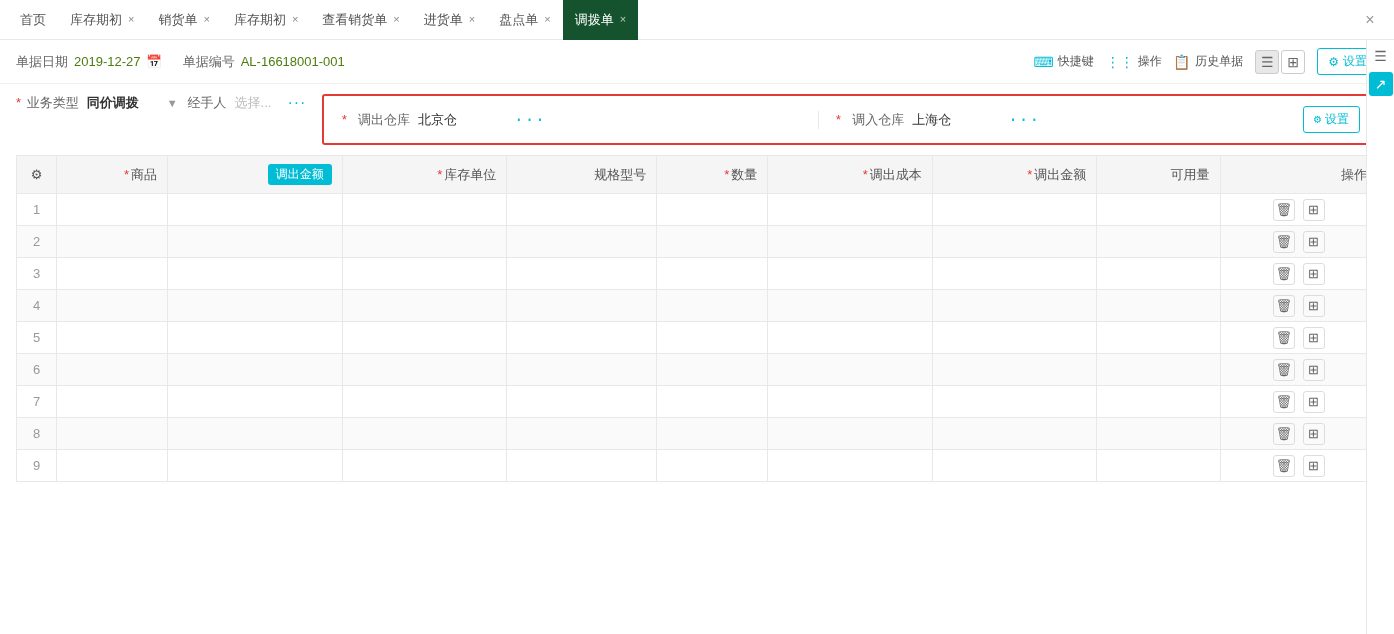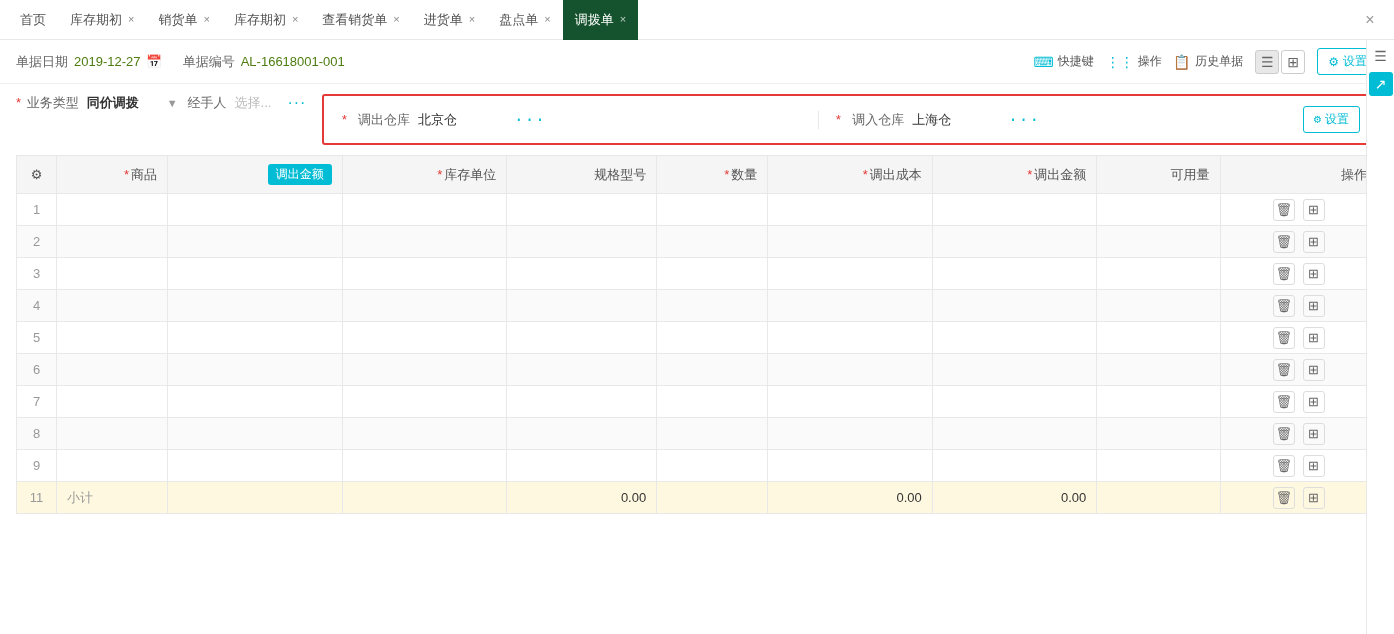"11" tr.subtotal-row { html: <tr> <td>11</td> <td>小计</td> <td></td> <td></td> <td>0.00</td> <td></td> <td>0.00</td> <td>0.00</td> <td></td> <td> <span>🗑</span> <span>⊞</span> </td> </tr> -> none }
